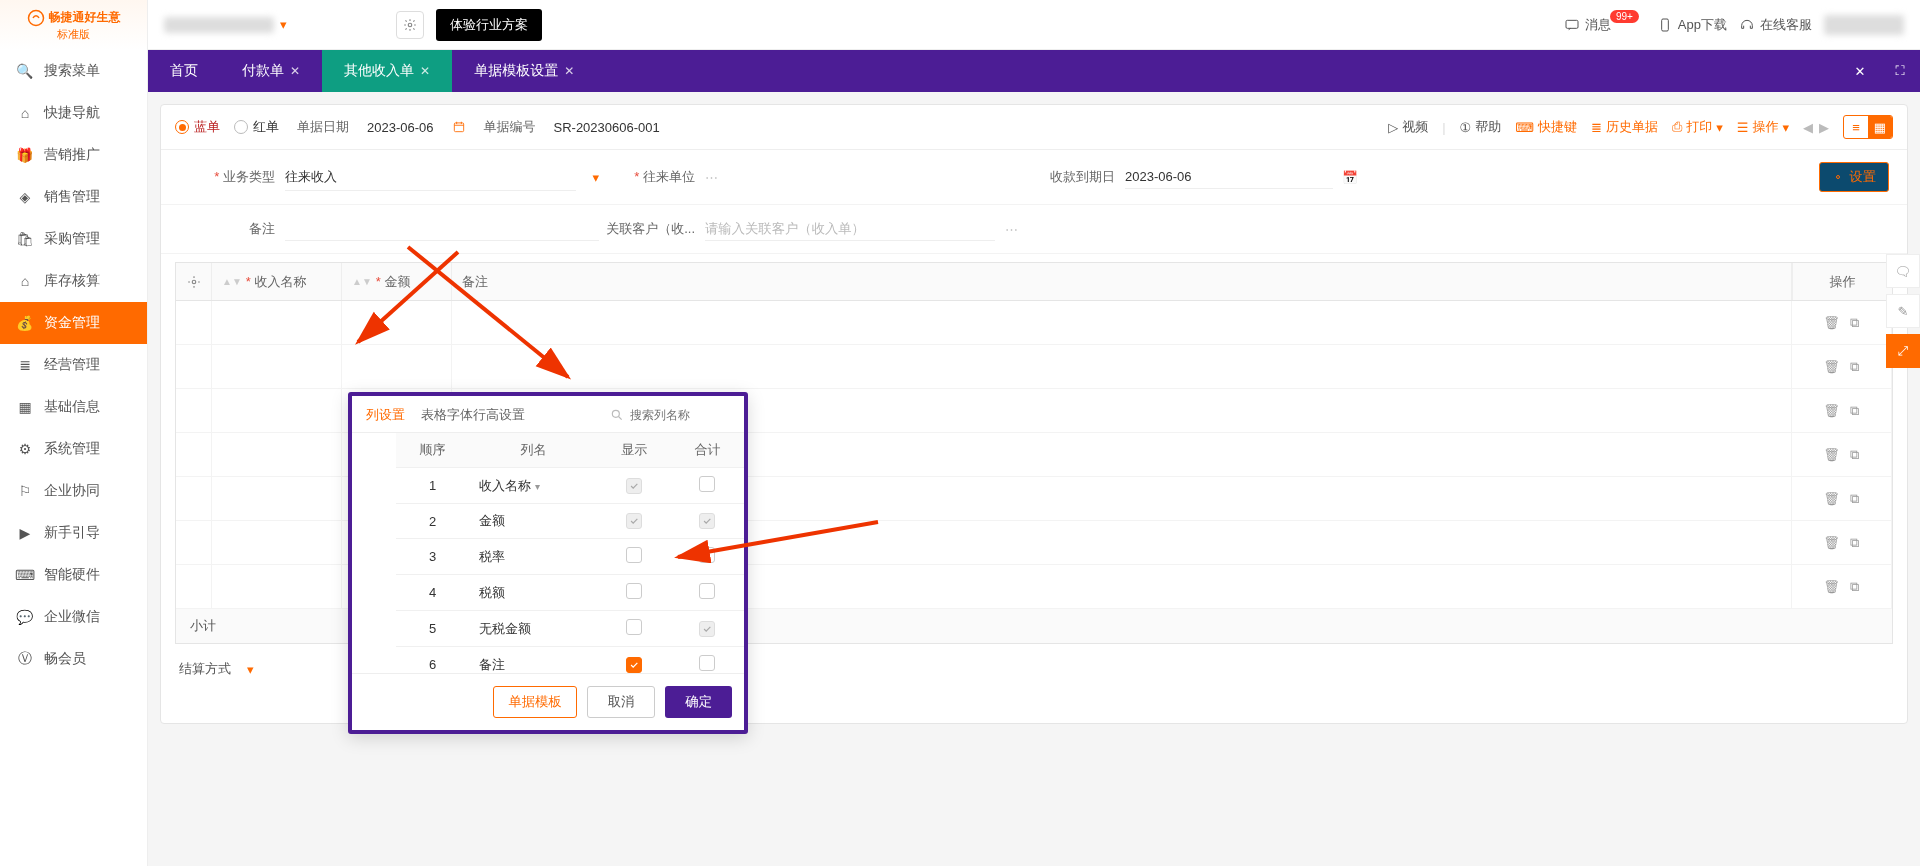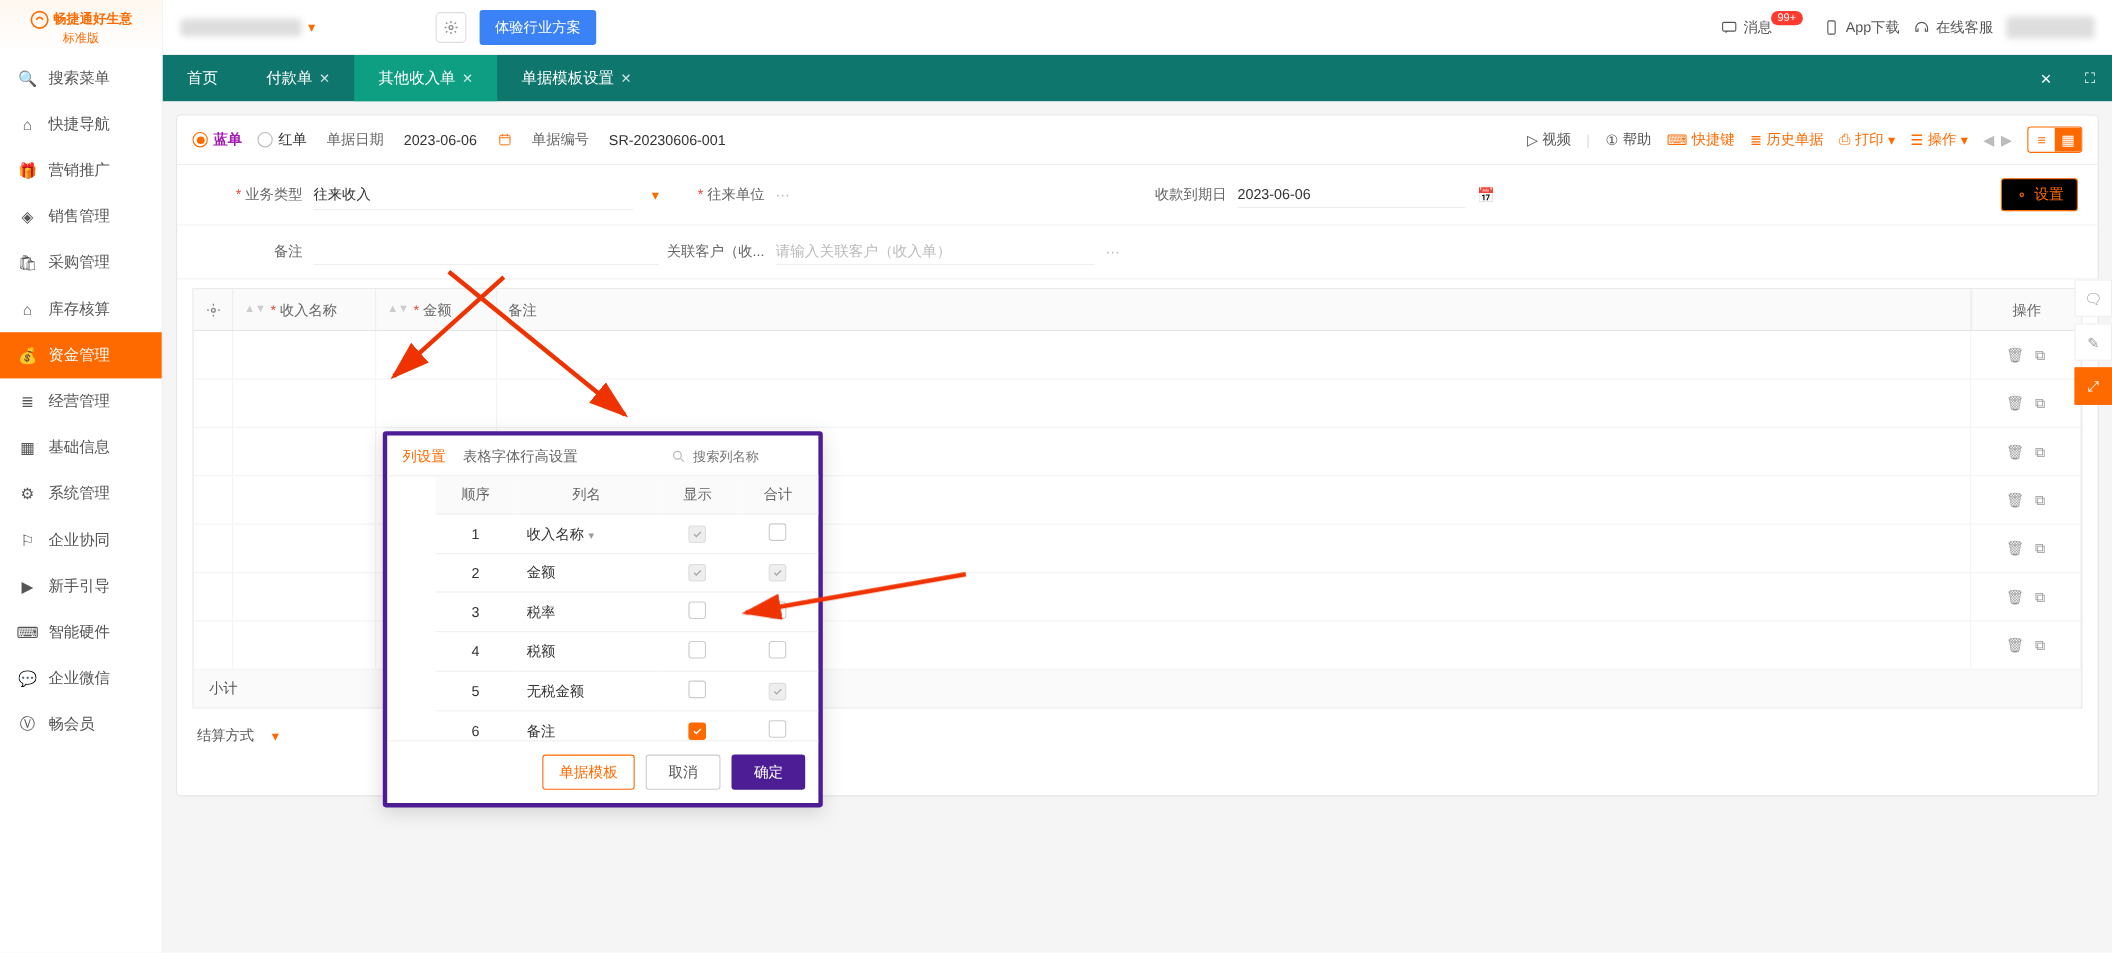"体验行业方案" .primary-btn { background: #3b82f6 -> #000000 }
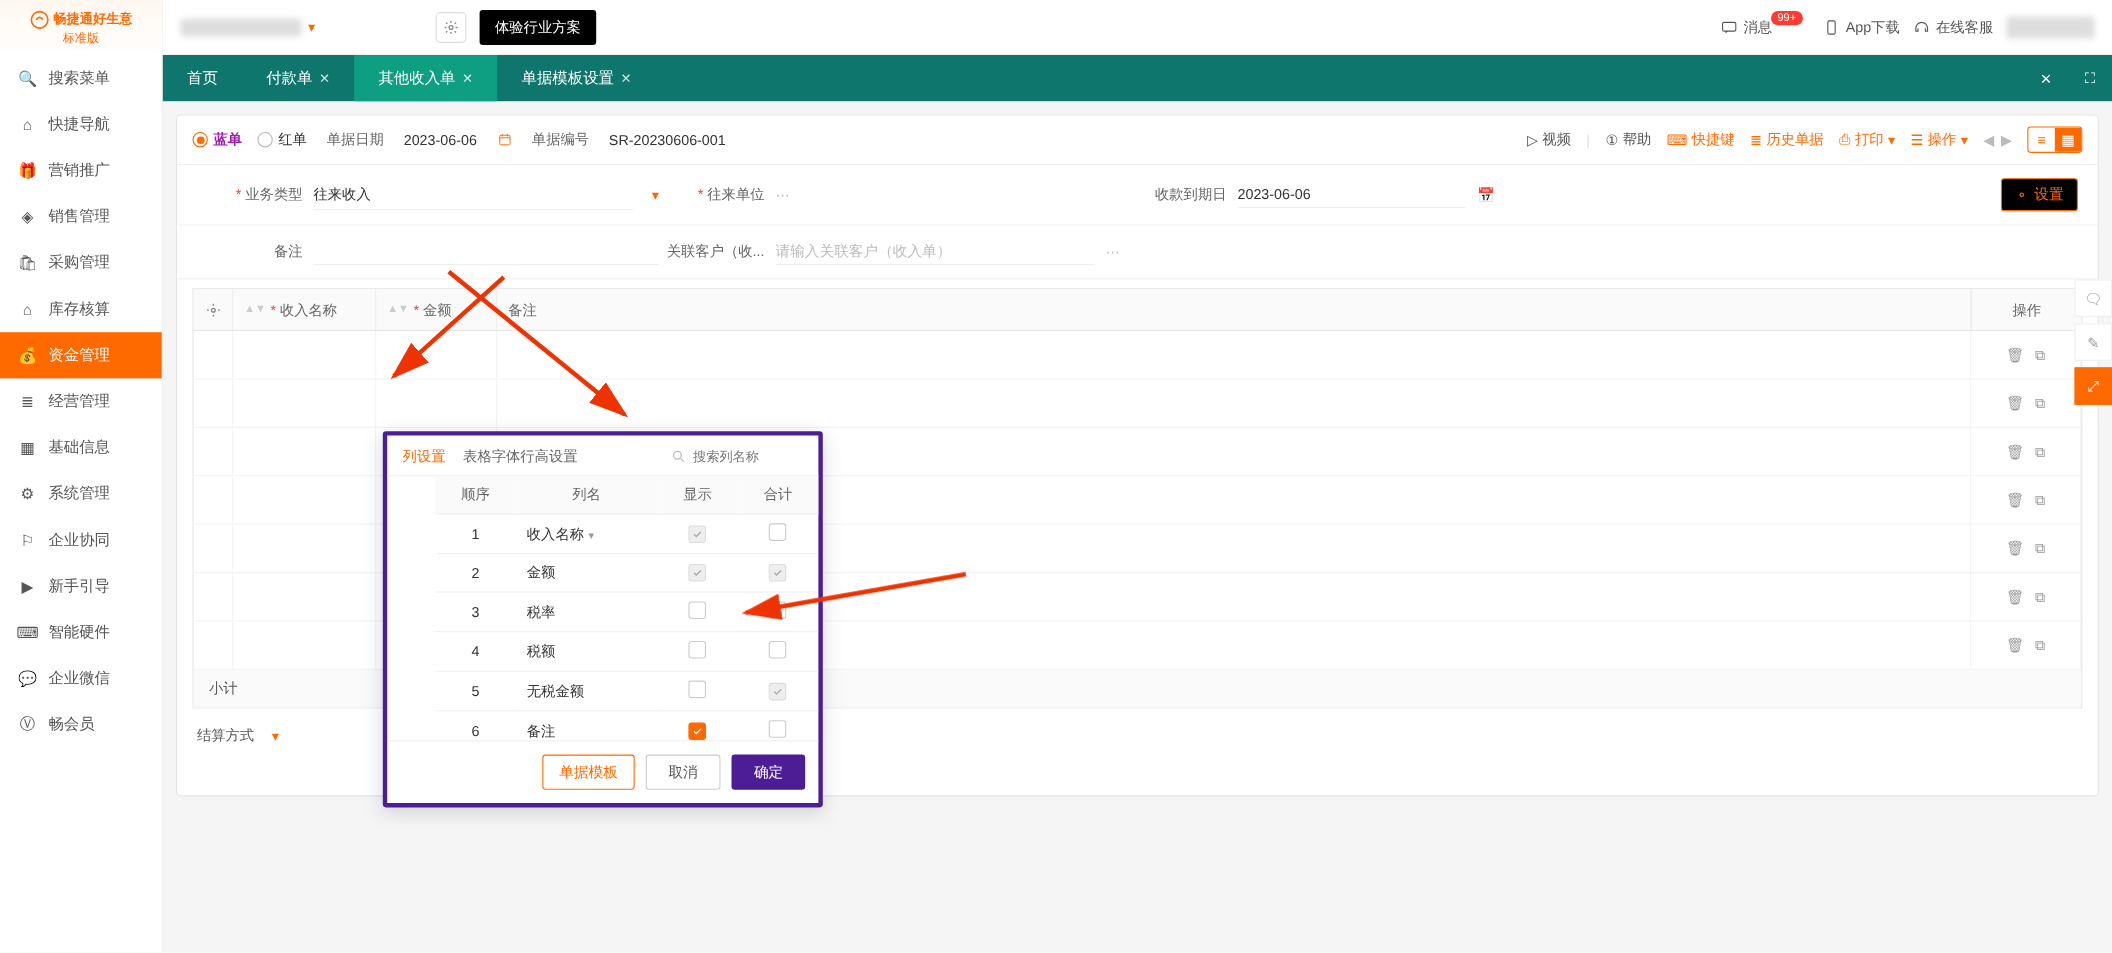"首页" .tab-strip { background: #0f766e -> #4c1d95 }
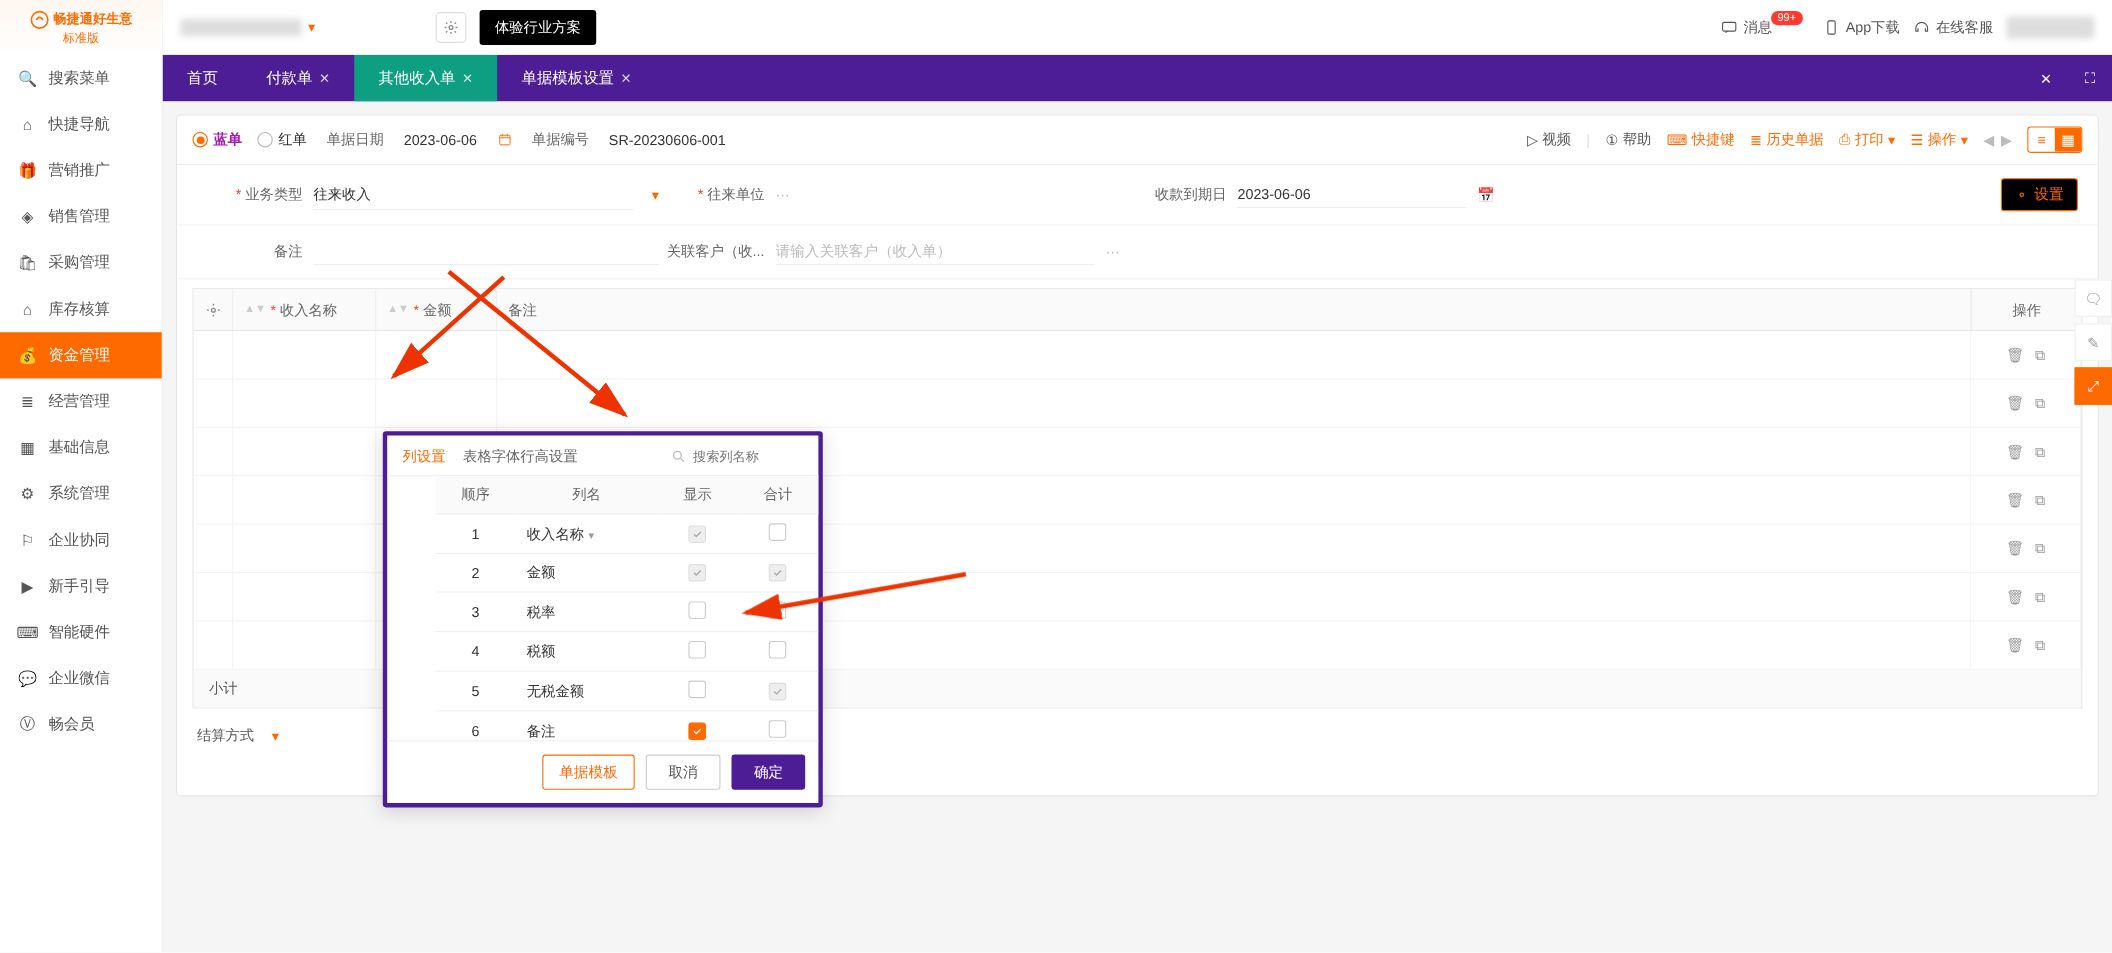"蓝单" .radio.checked span:last-child { color: #a21caf -> #b91c1c; font-weight: bold -> none }
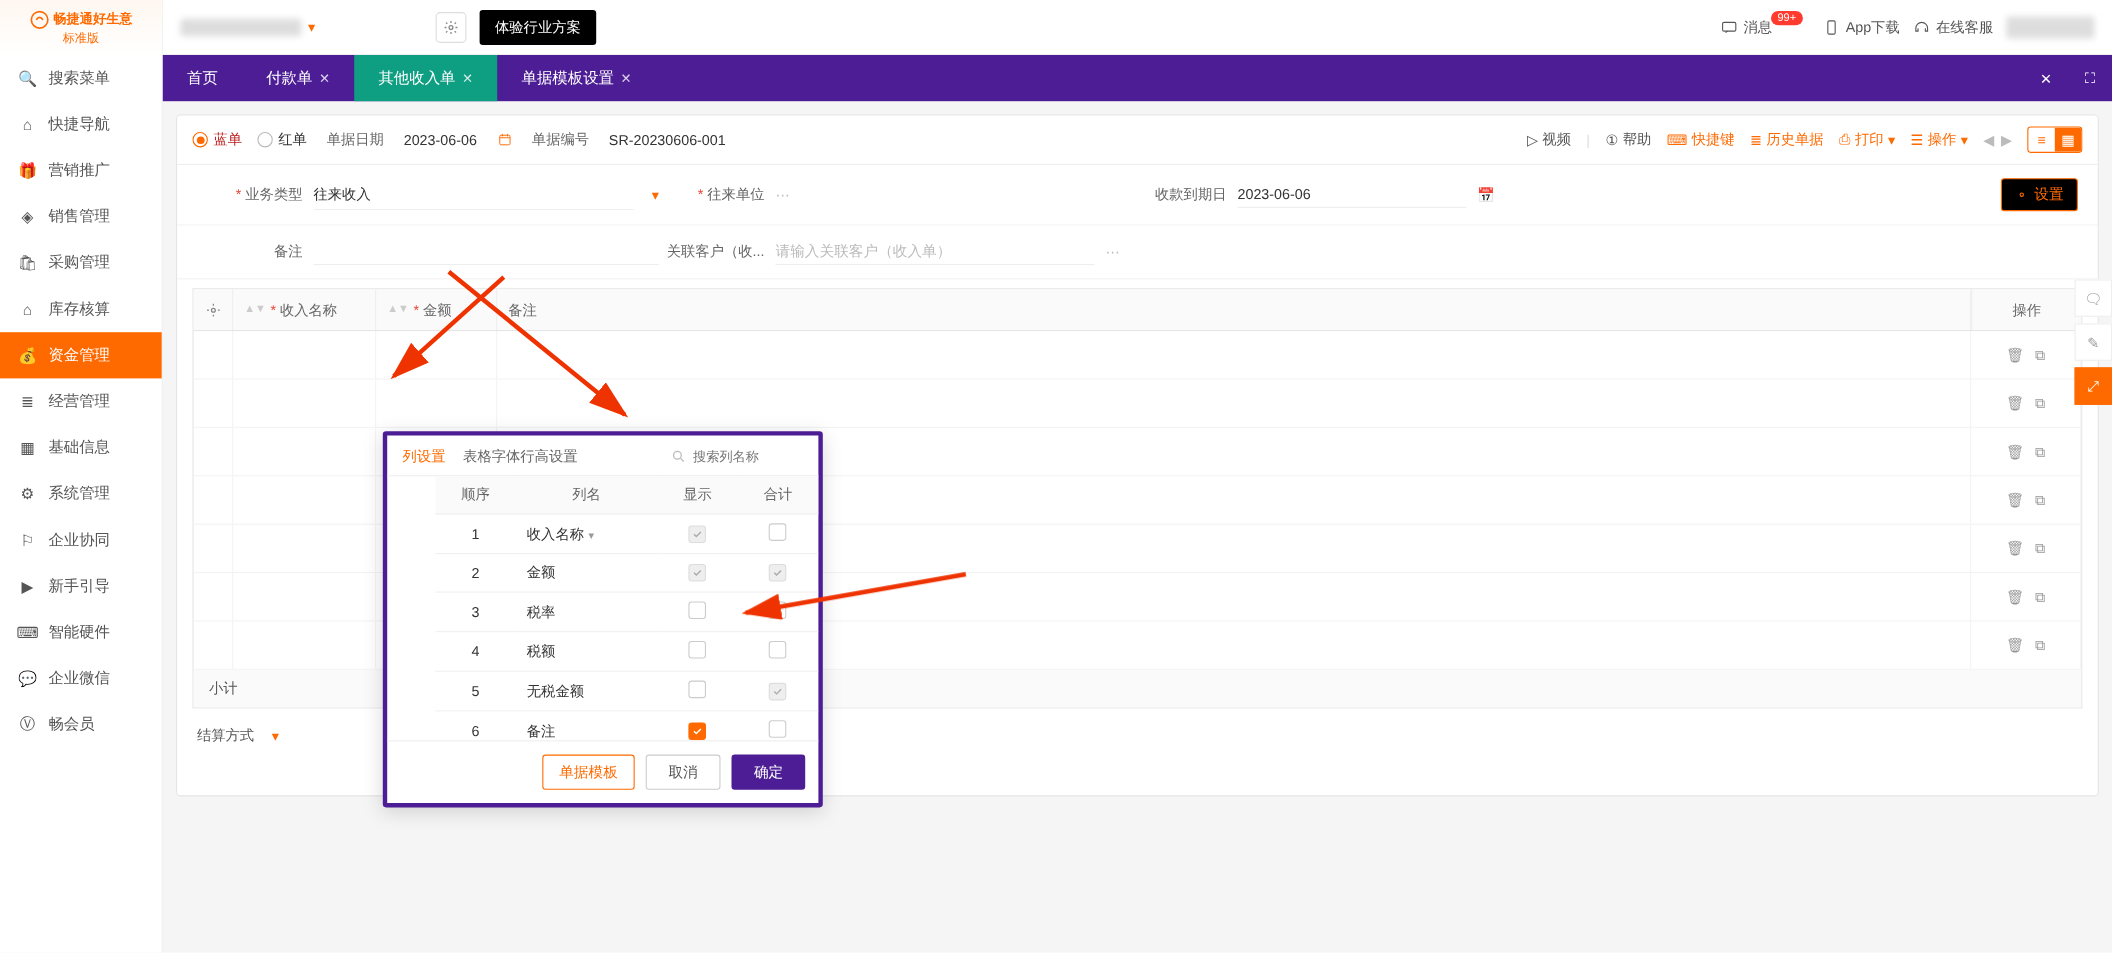"设置" .outline-btn { background: #000000 -> #0c4a6e }
